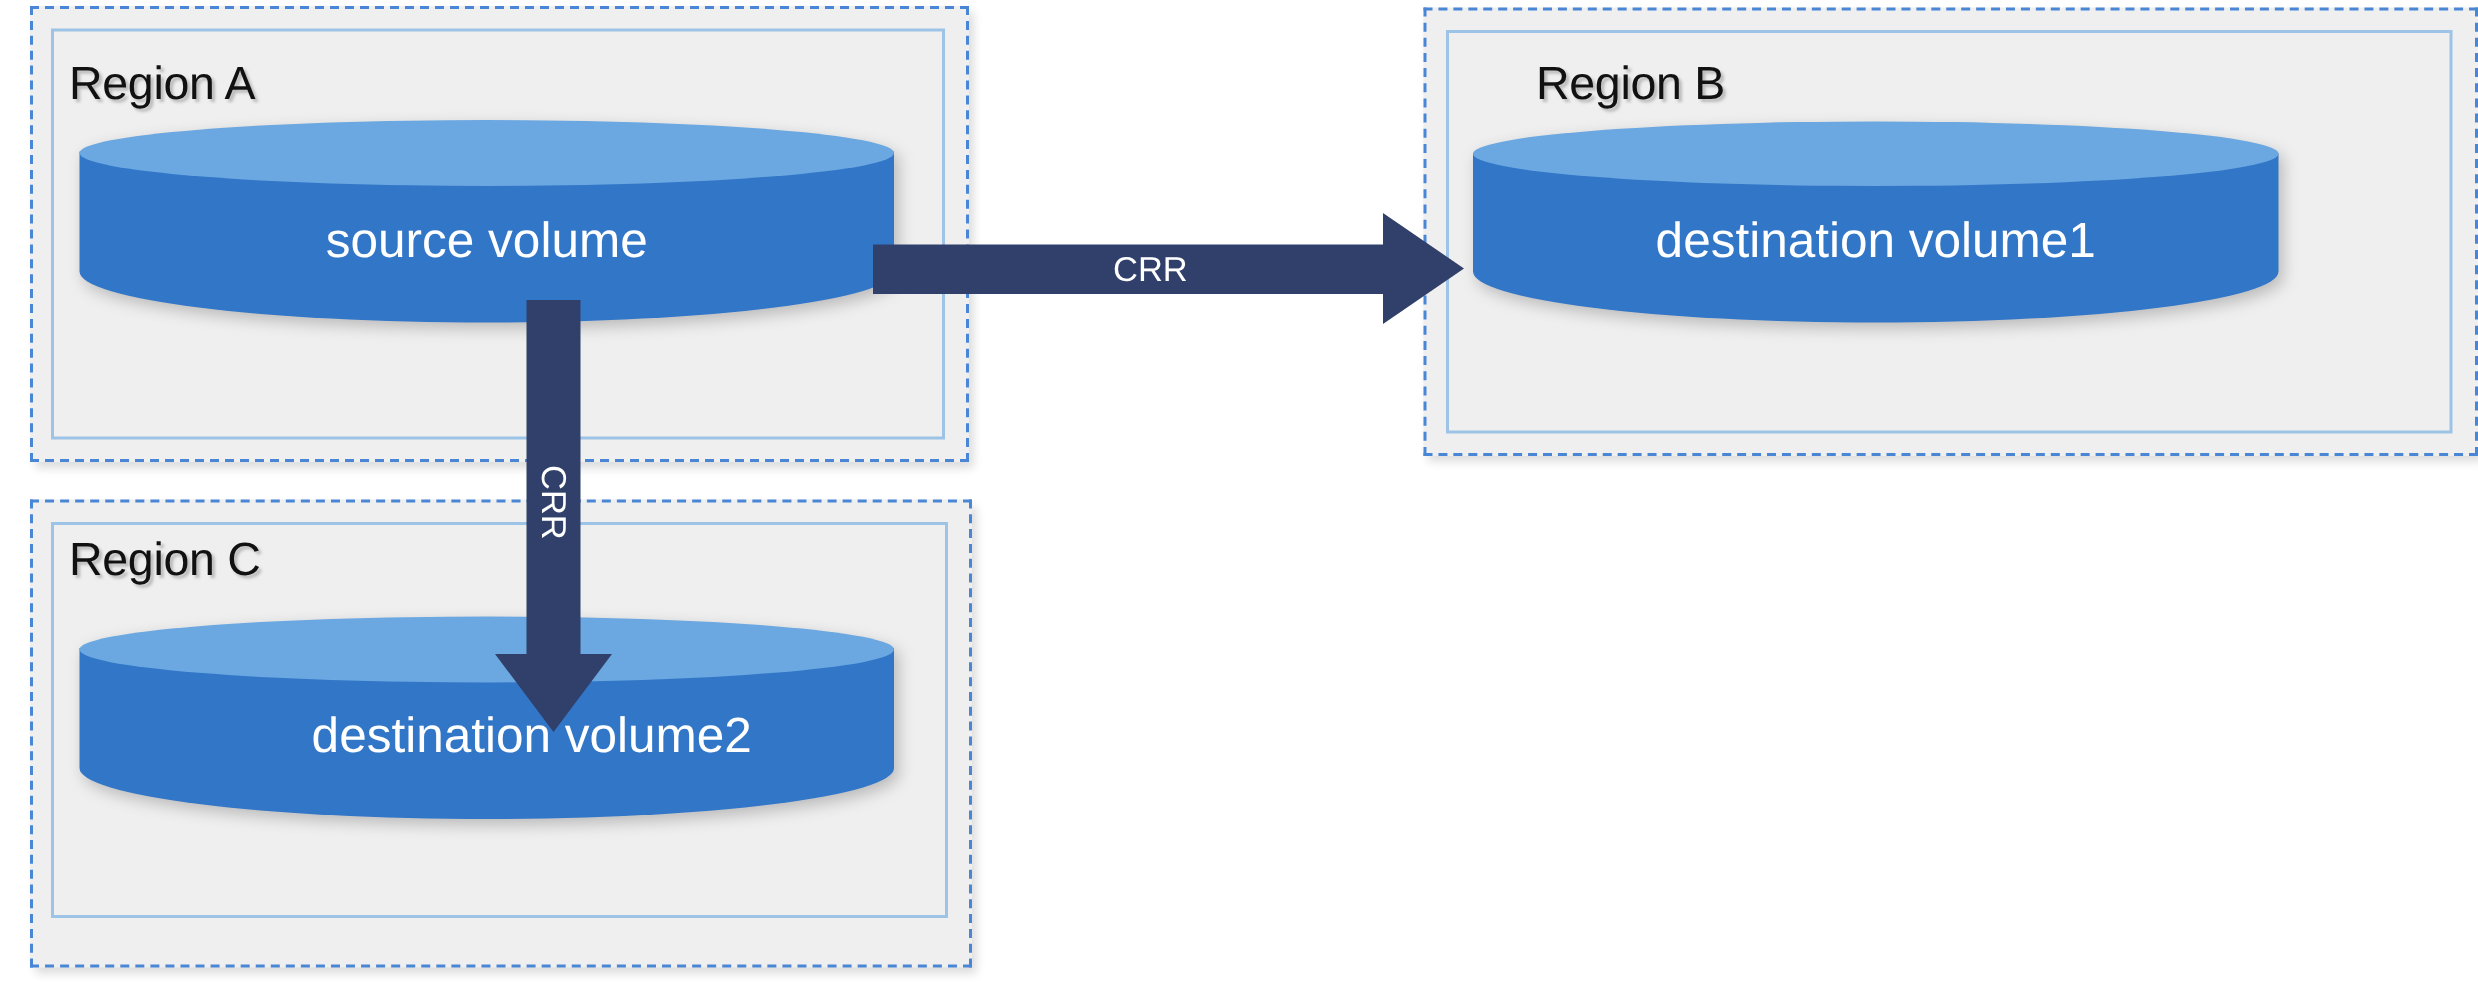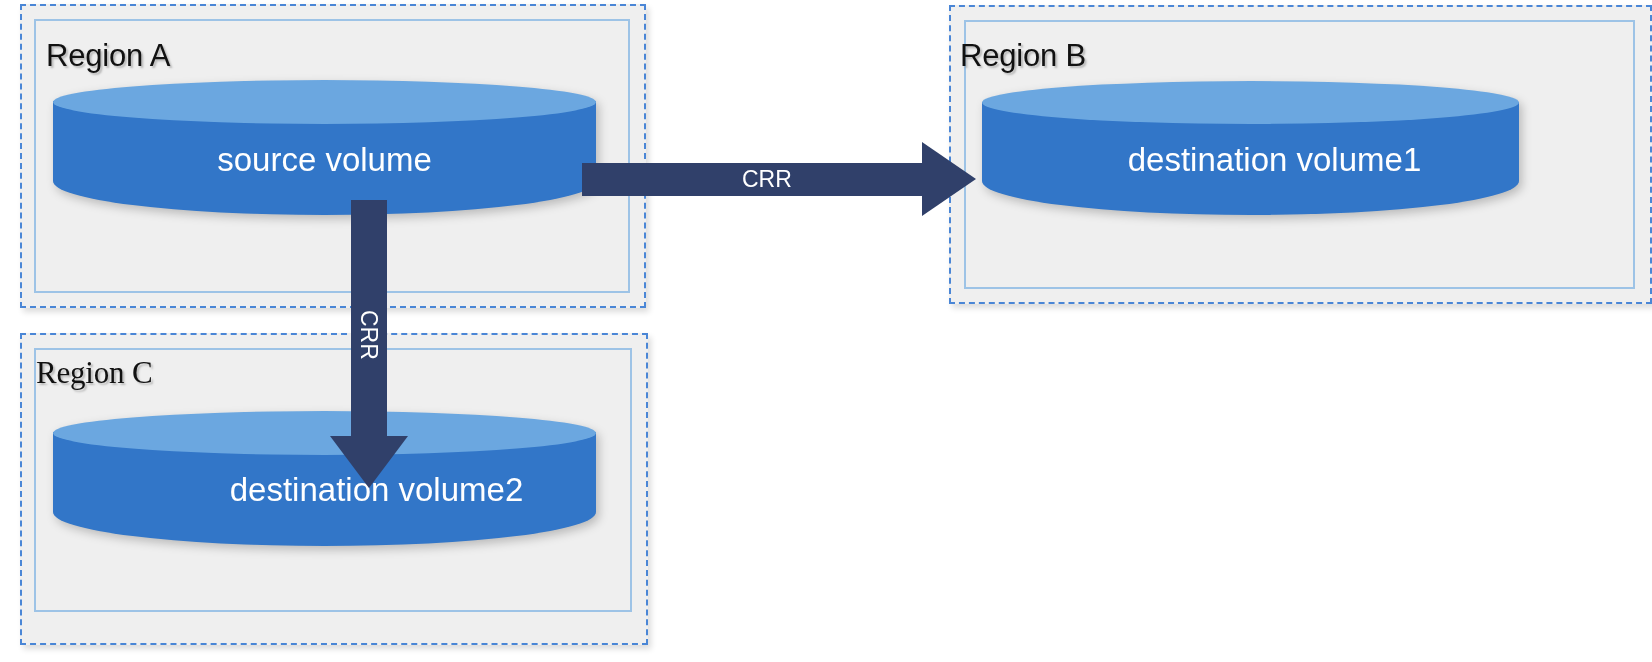"Region B" div.region-label { left: 944px -> 1008px }
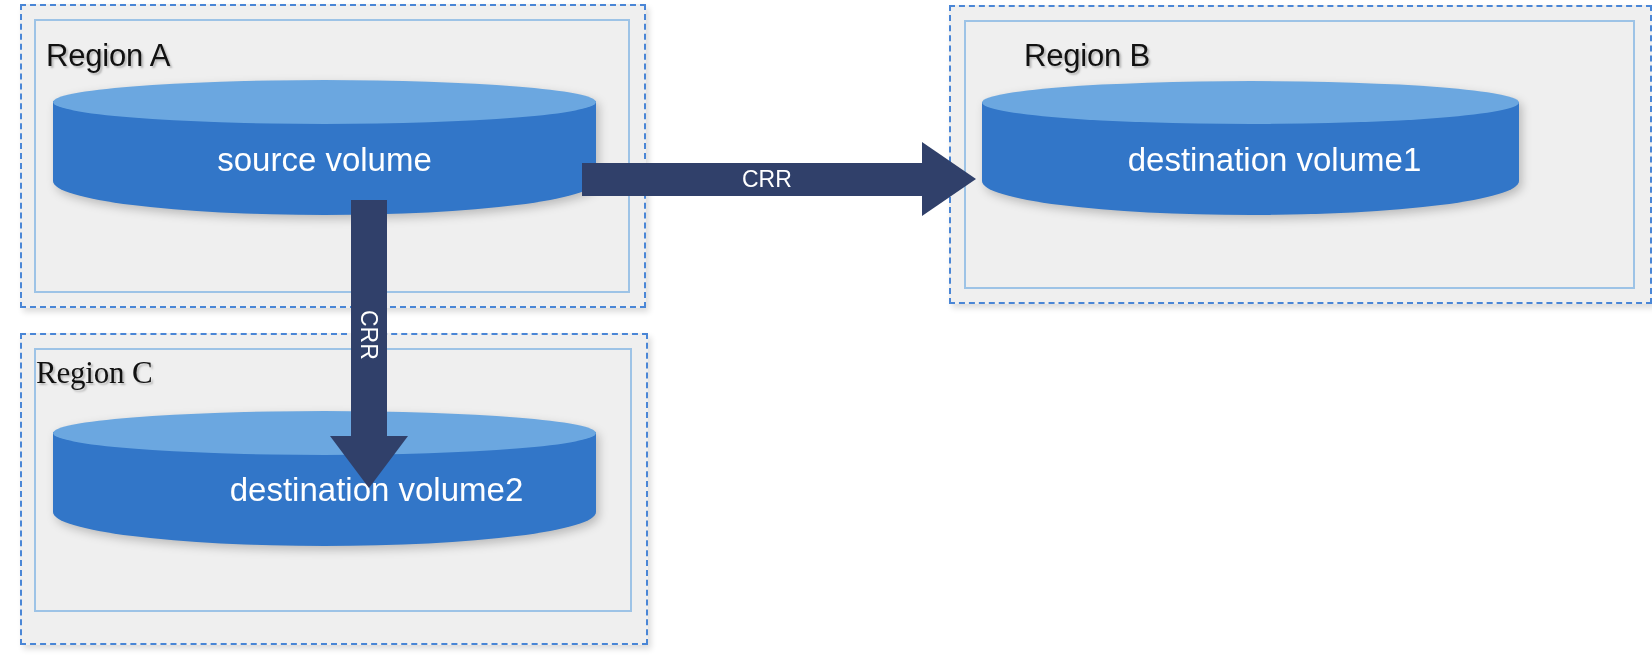"destination volume1" div.cyl-label { padding-left: 24px -> none }
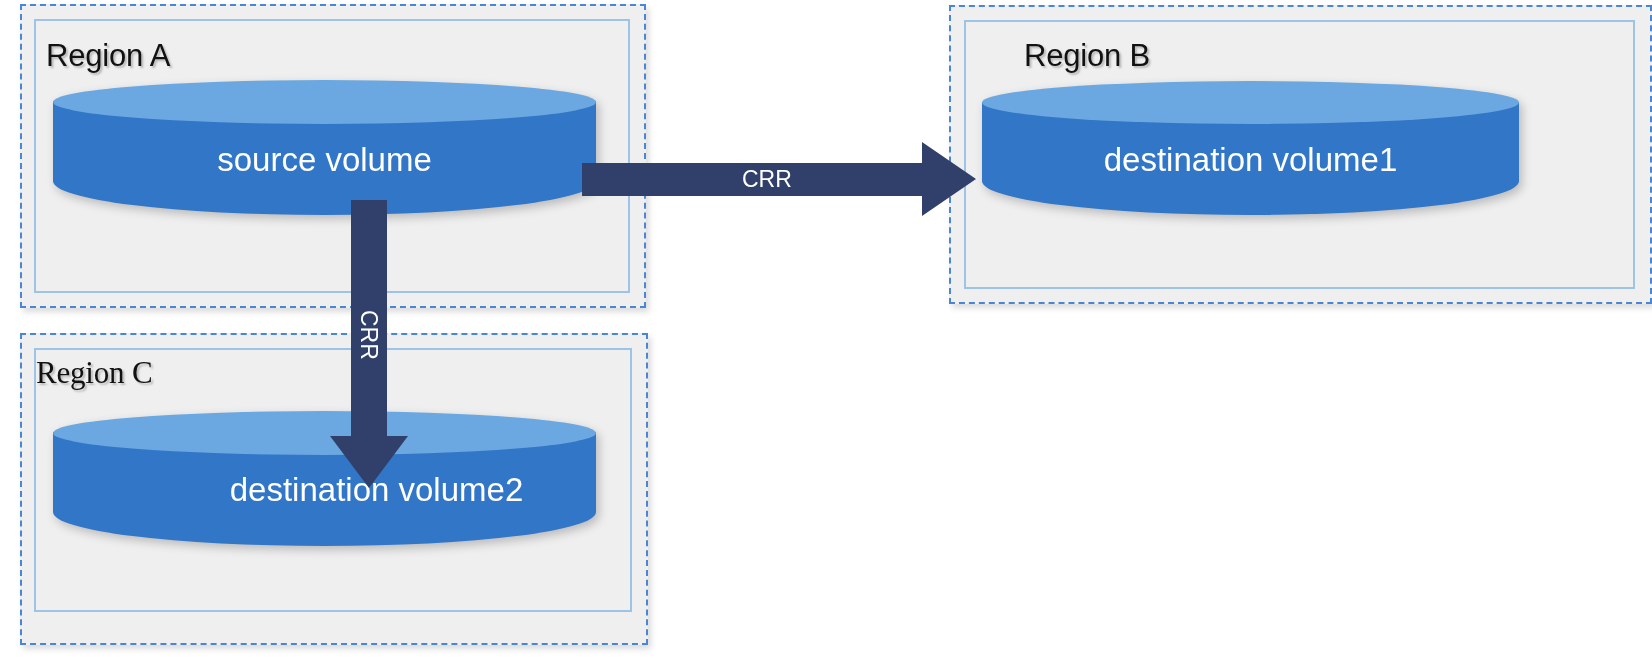"Region C" div.region-label { font-family: Liberation Serif, serif -> none; left: 20px -> 30px }
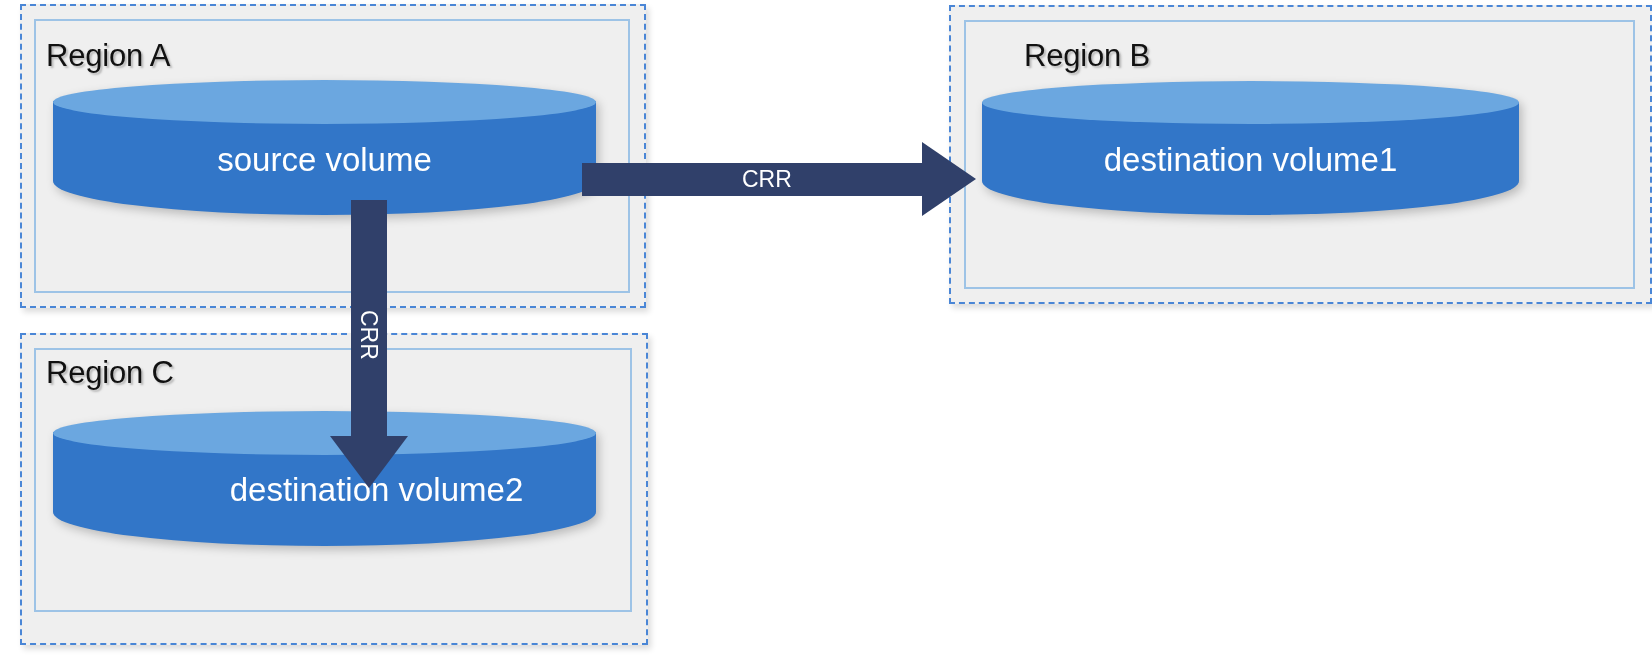"destination volume2" div.cyl-label { padding-left: 22px -> none }
